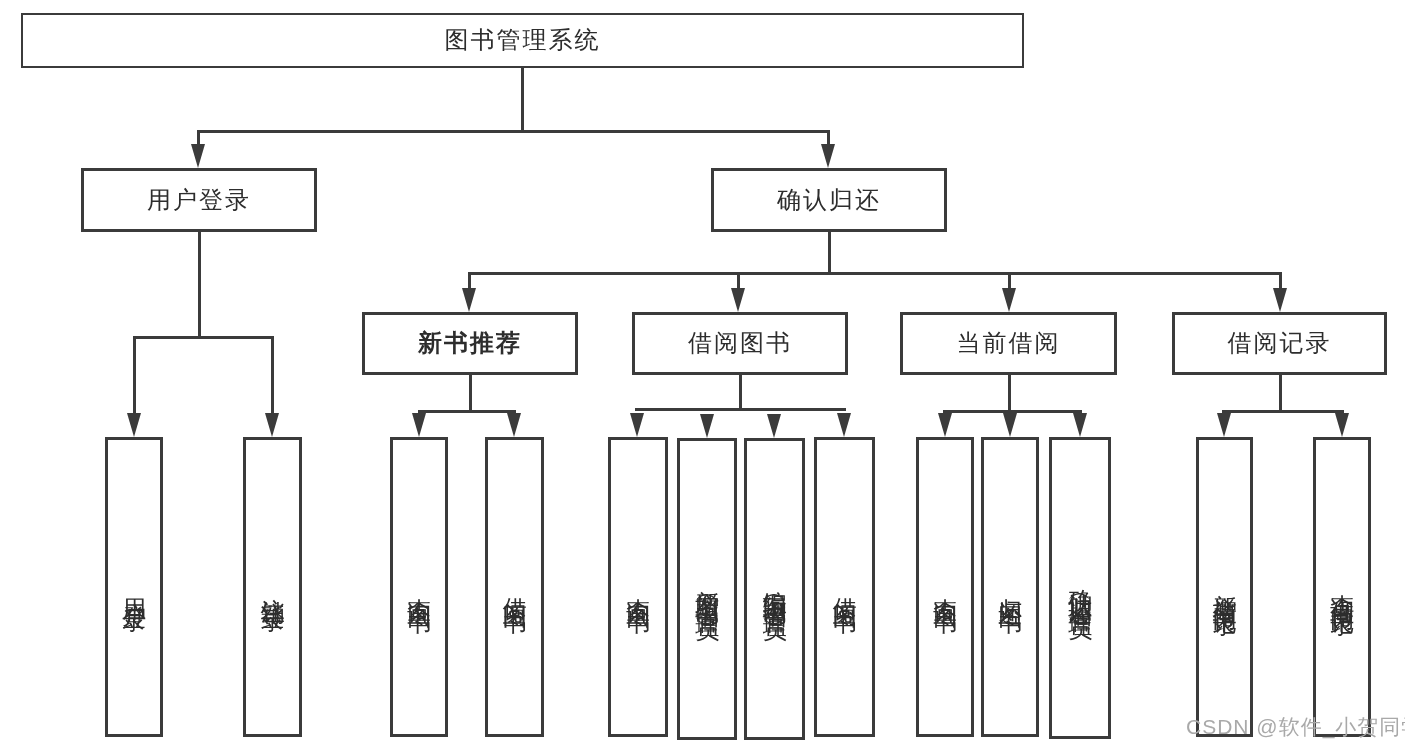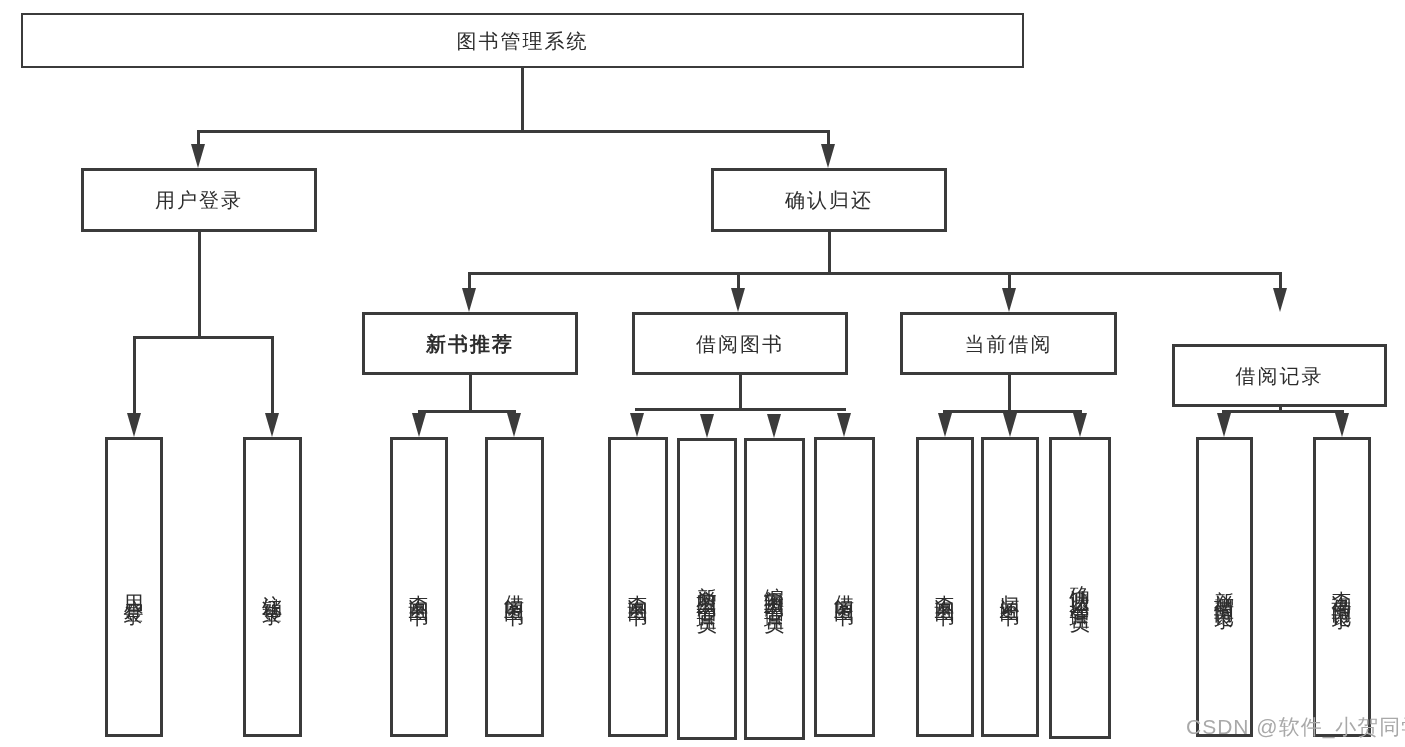"图书管理系统" .label { font-size: 20px -> 24px }
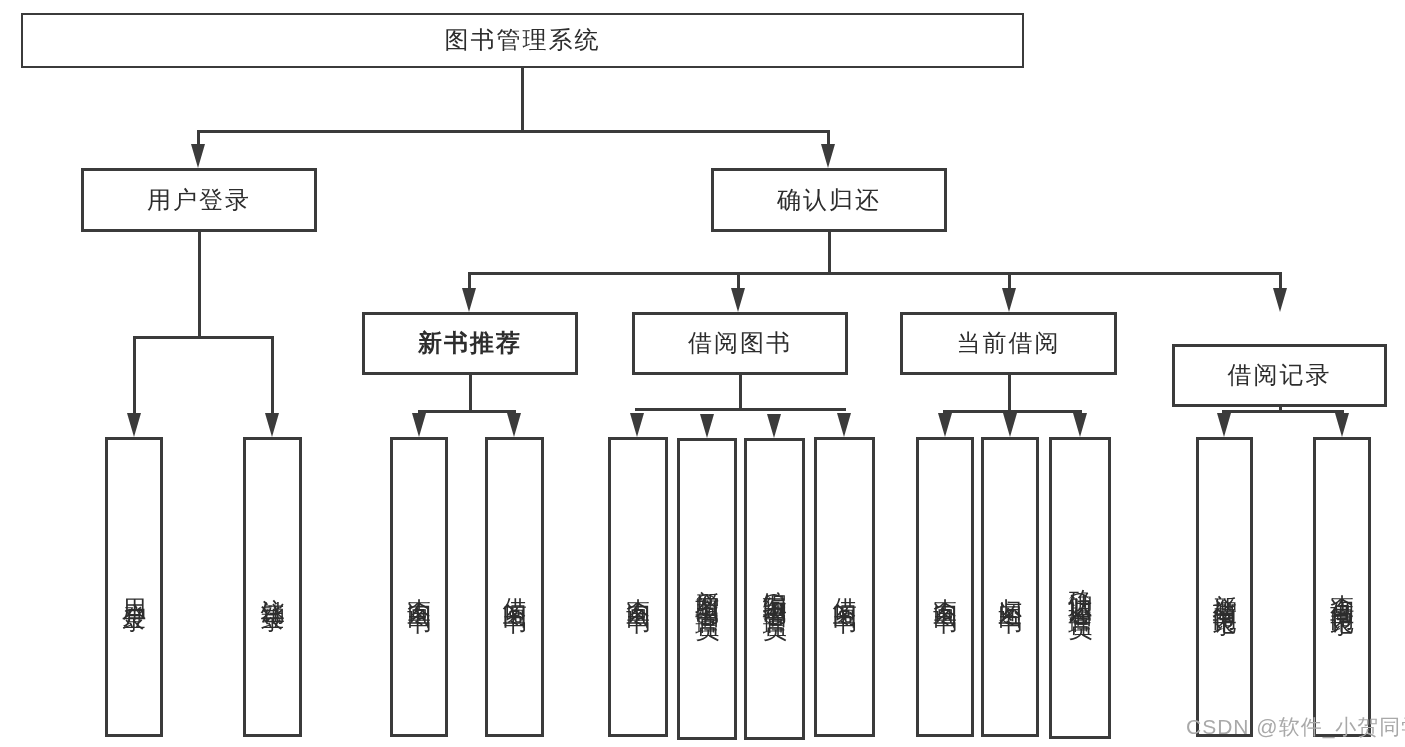"借阅记录" div.node { margin-top: 32px -> none }
